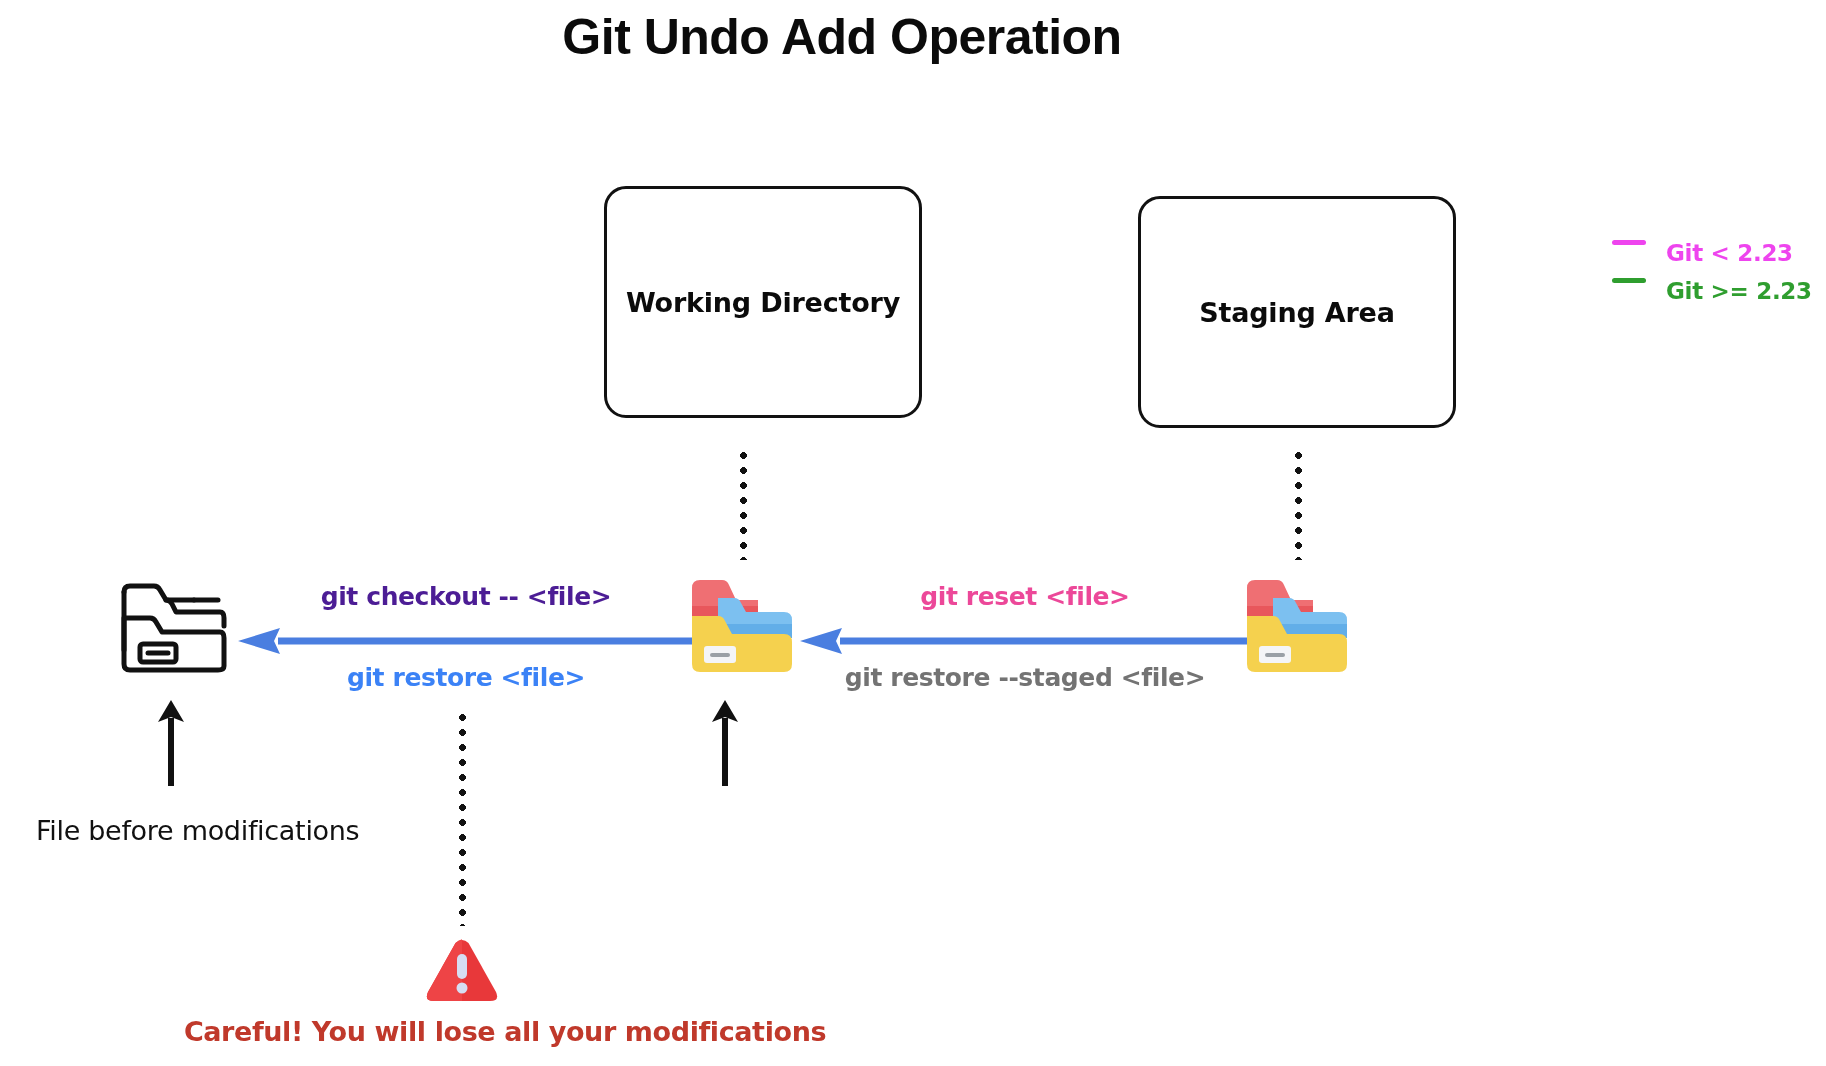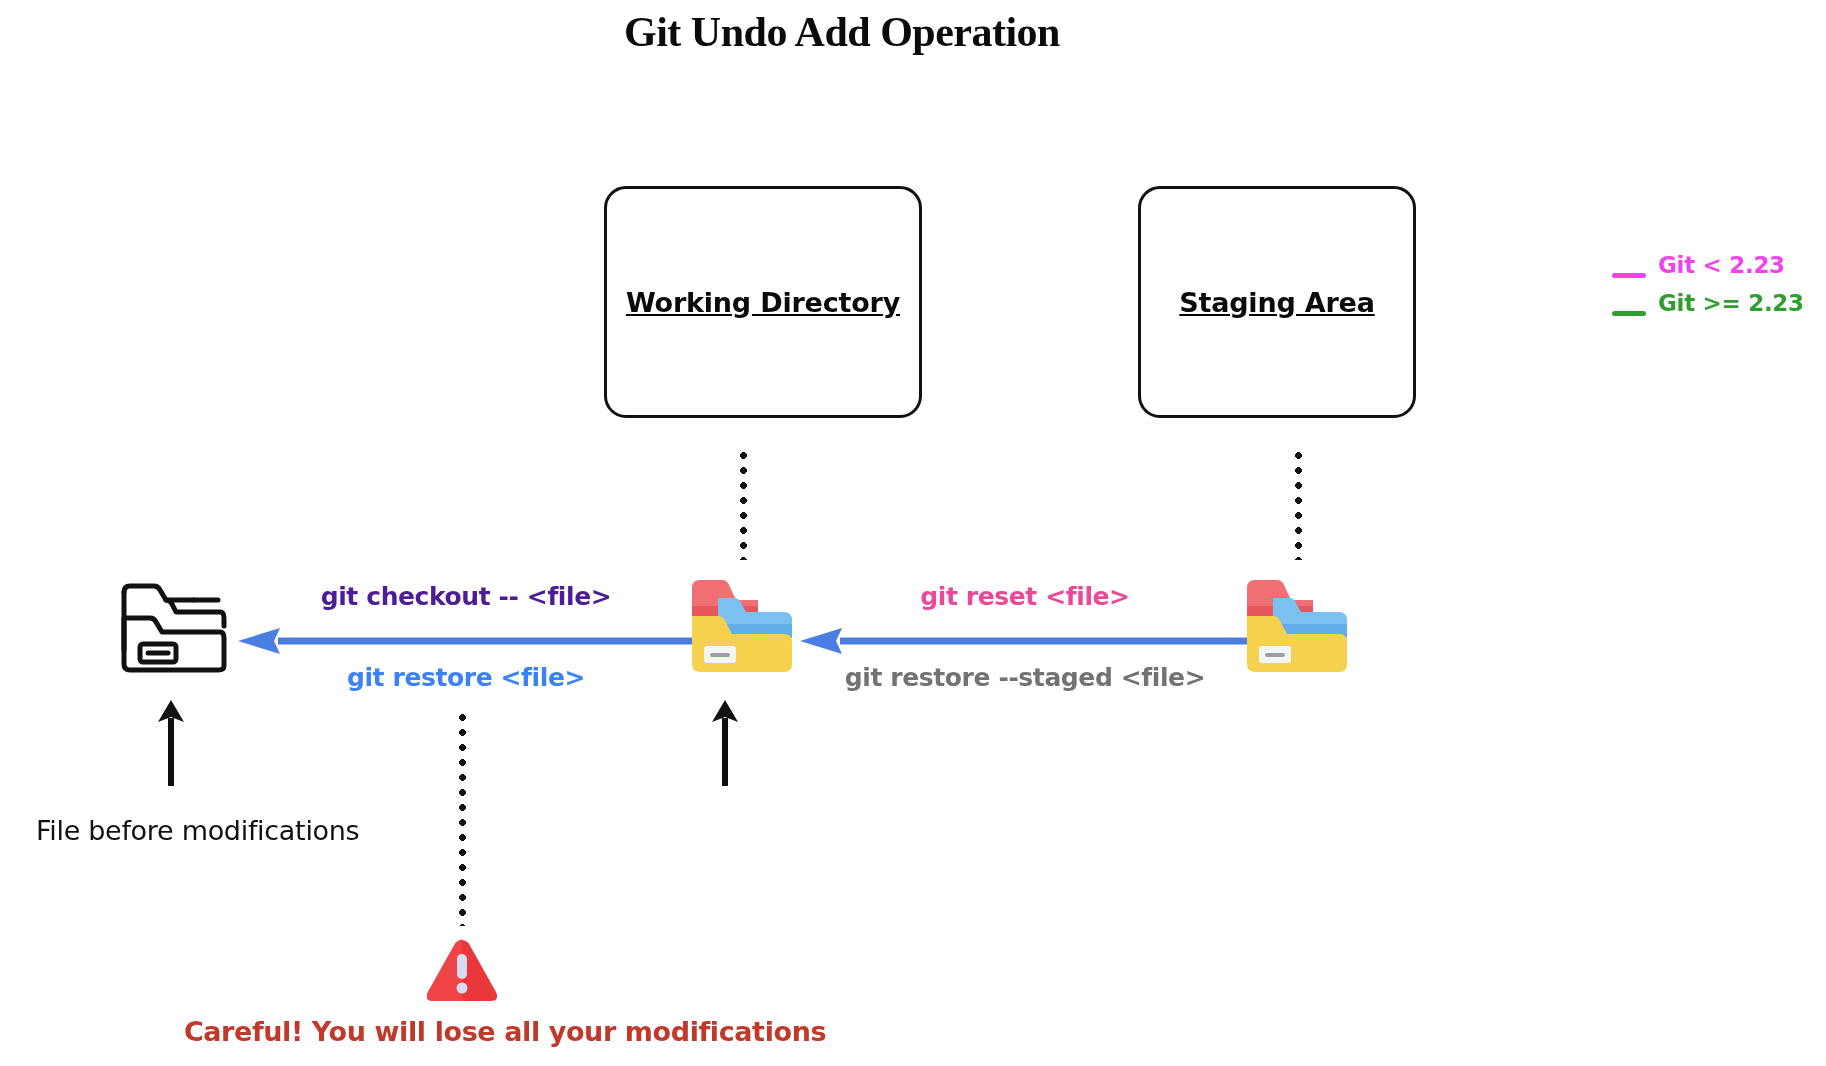"Git Undo Add Operation" #diagram-title { font-family: Liberation Serif, serif -> Liberation Sans, sans-serif; font-size: 42px -> 50px }
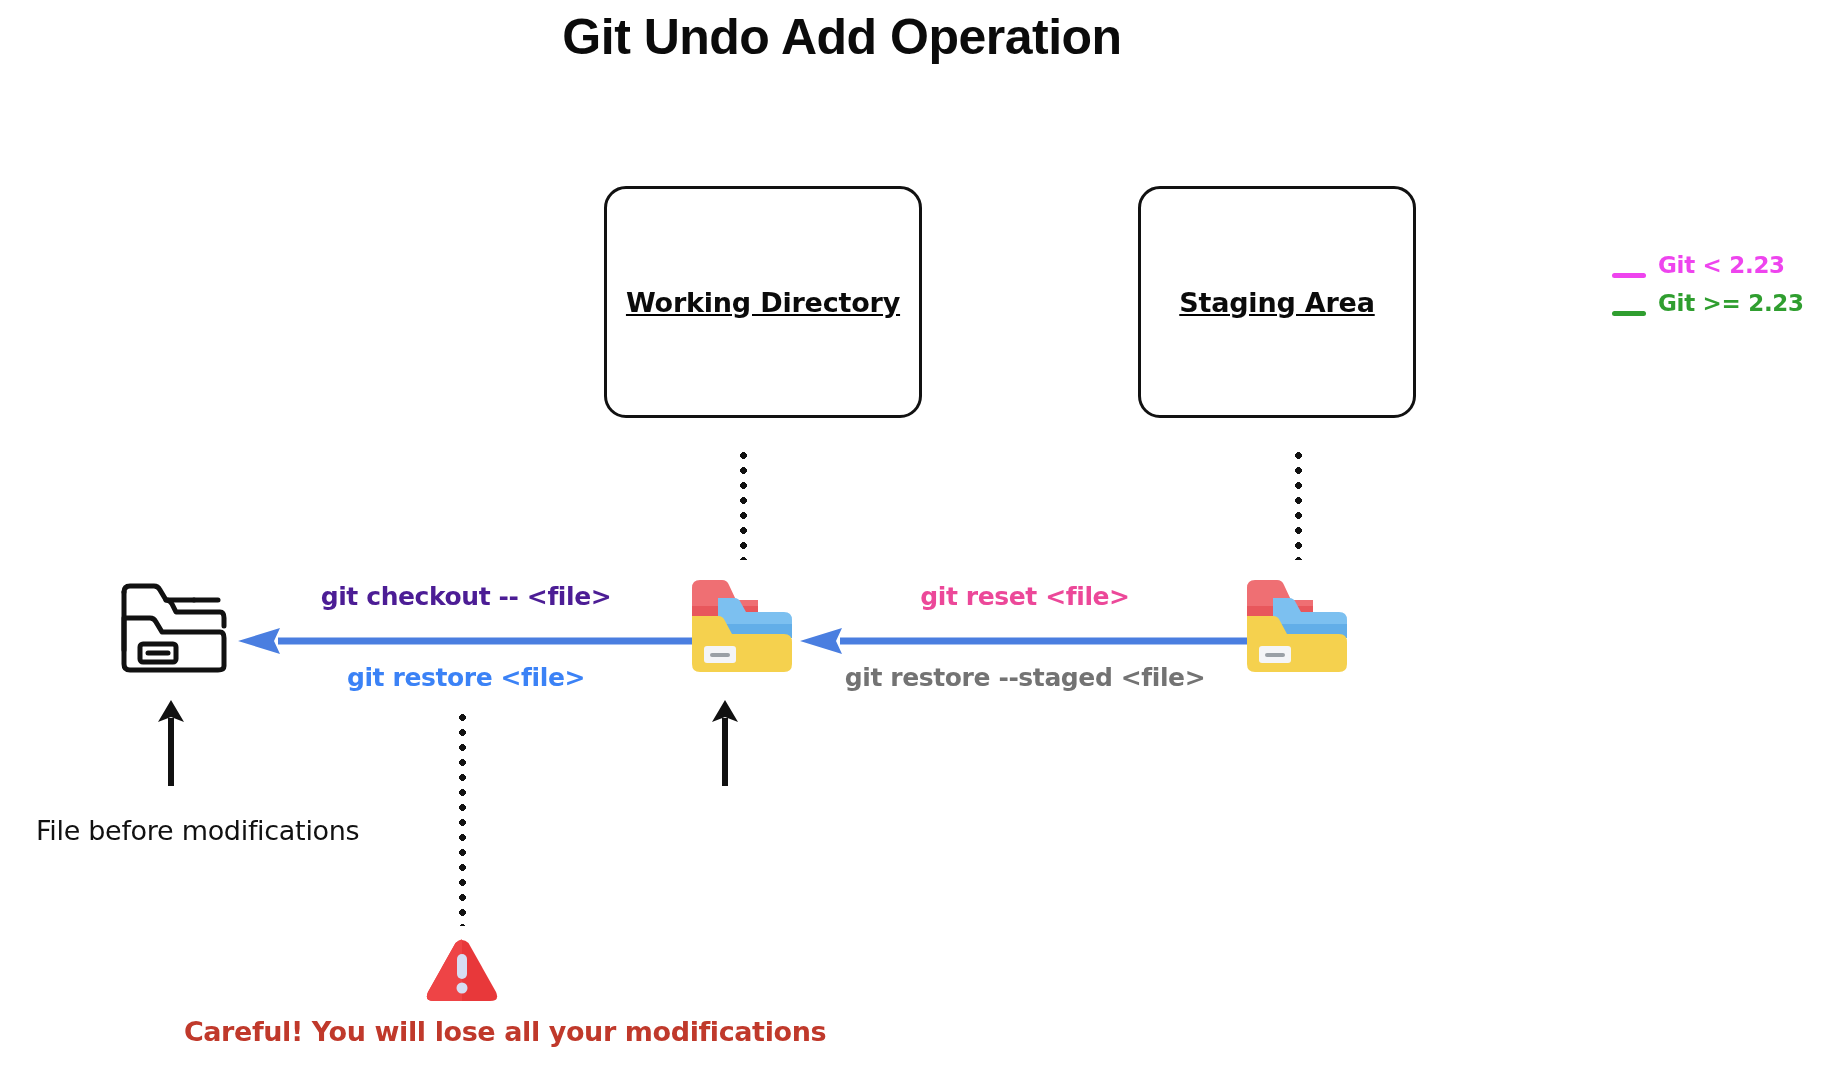"Git < 2.23" .legend-row { align-items: flex-end -> flex-start; gap: 12px -> 20px }
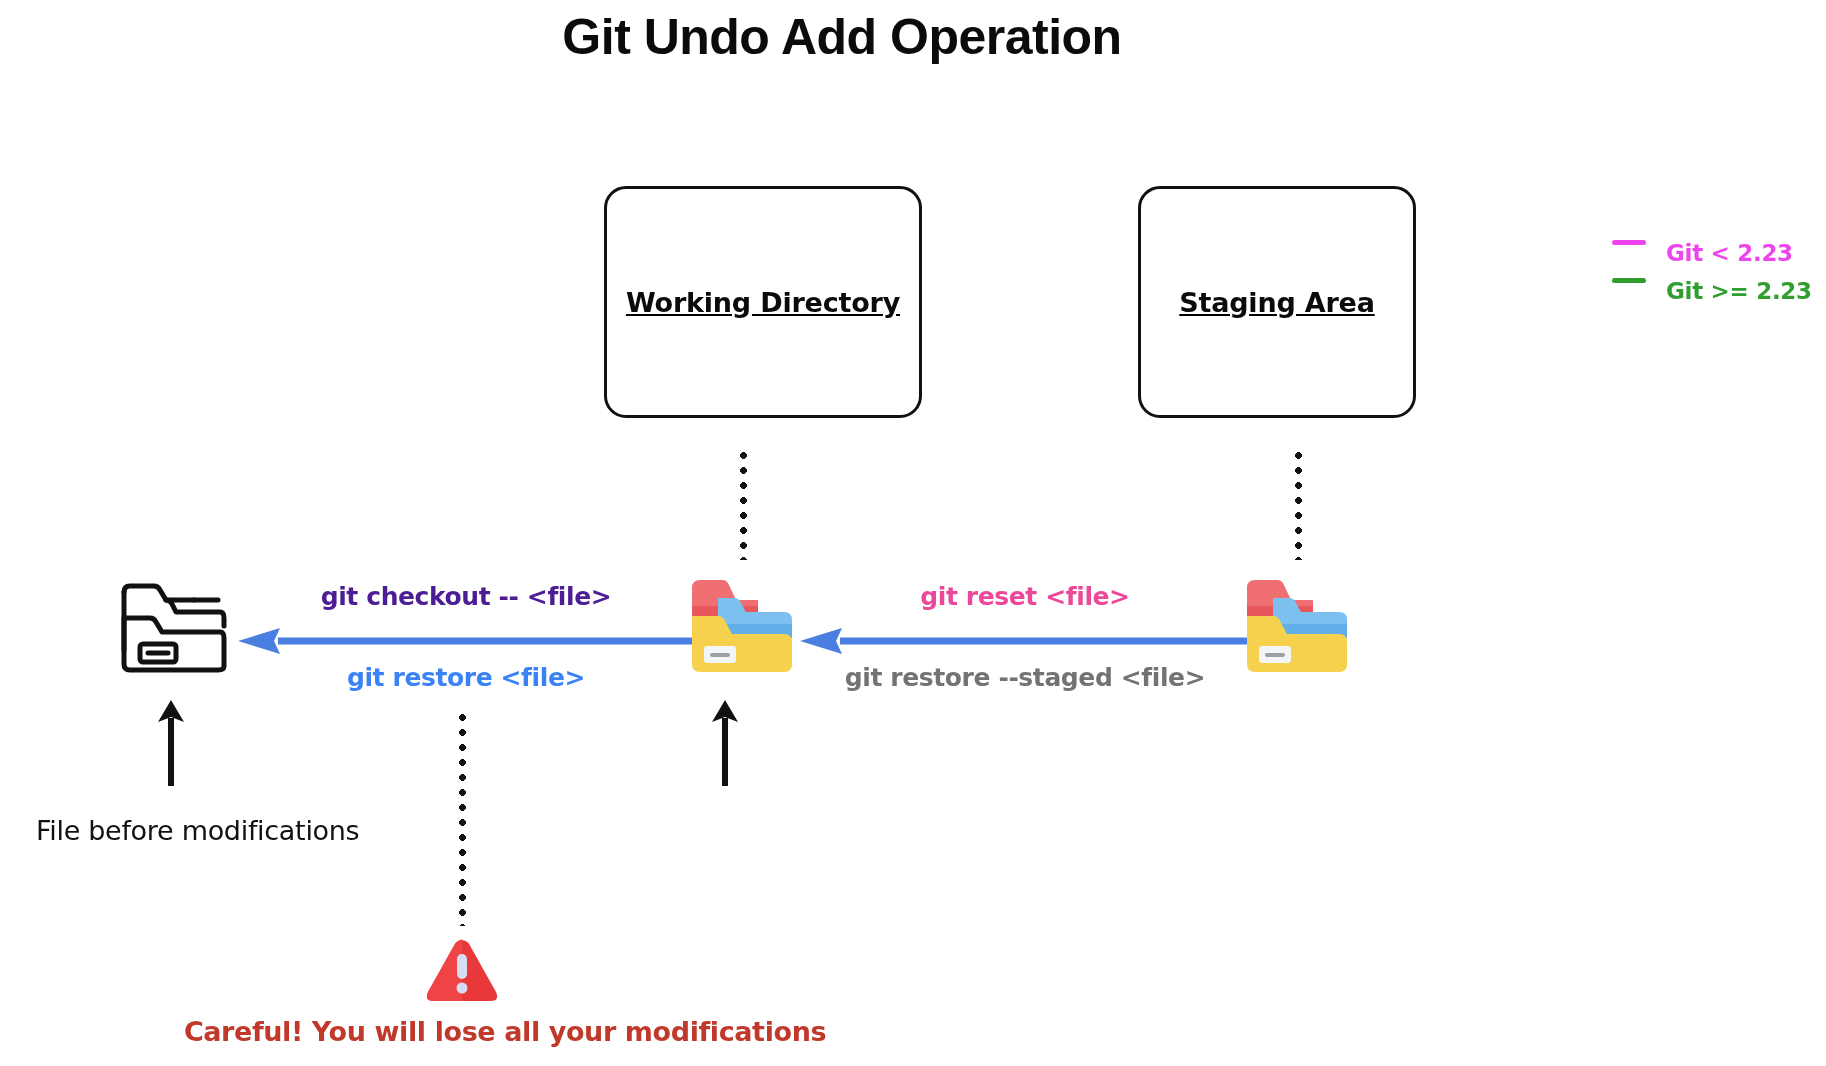"Working Directory" .stage-box { text-decoration: underline -> none }
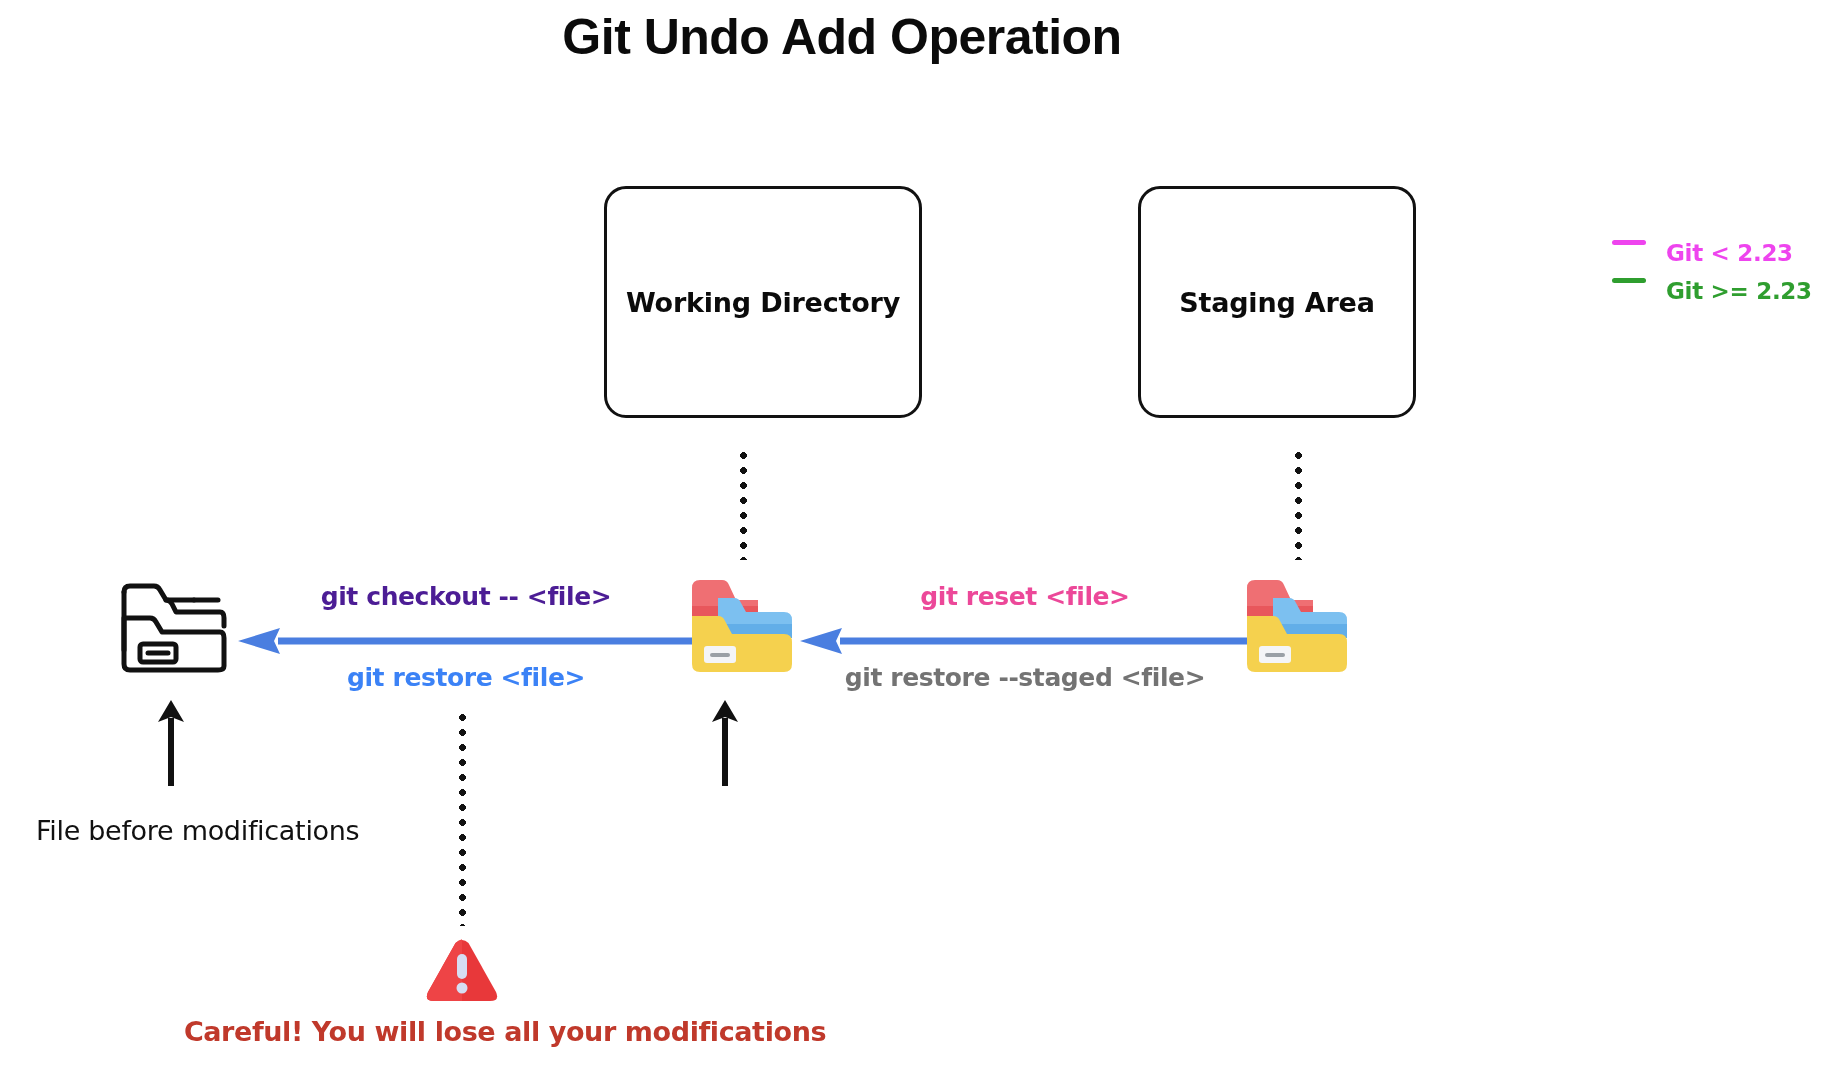"Staging Area" #stage-staging-area { top: 186px -> 196px; width: 278px -> 318px }
